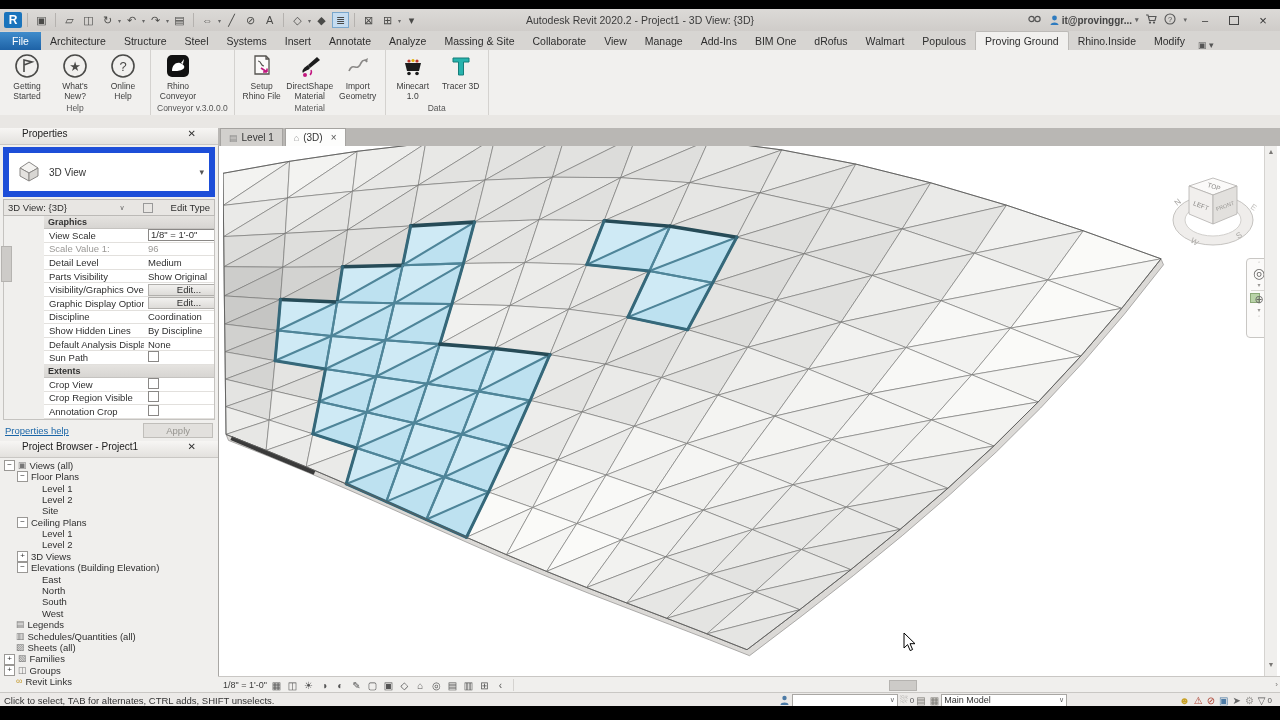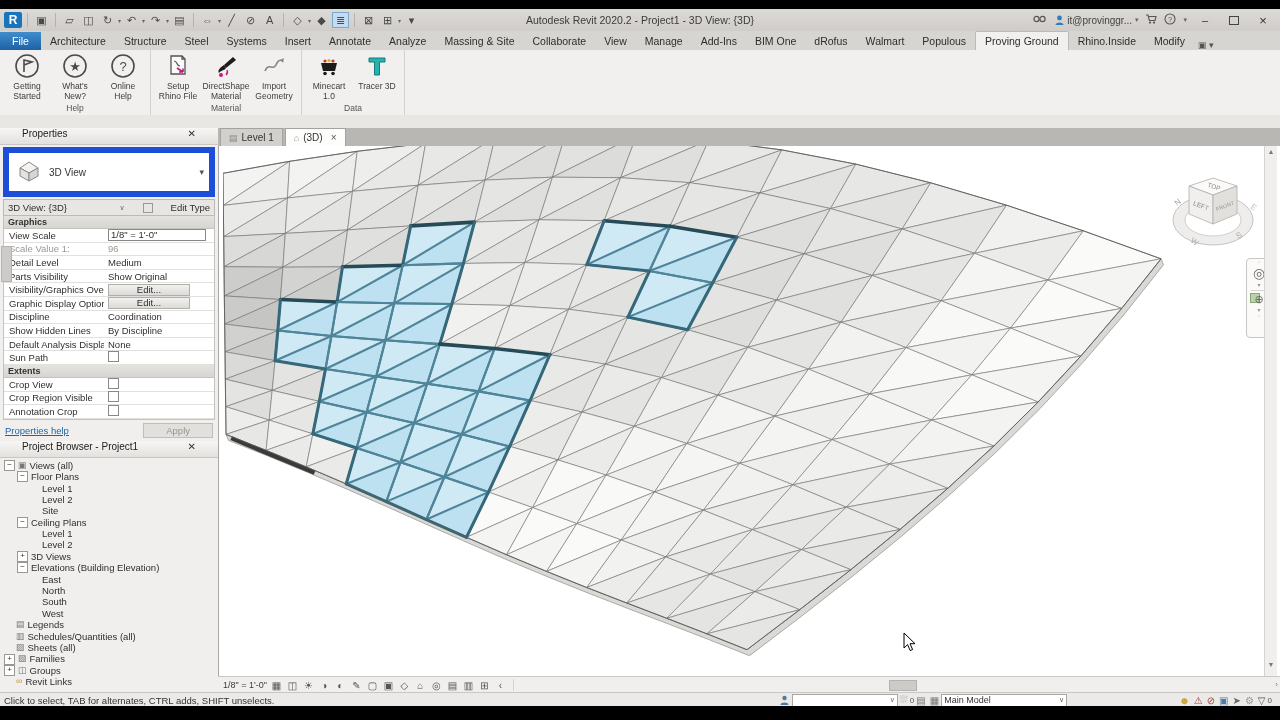"it@provinggr..." span { font-weight: none -> bold }
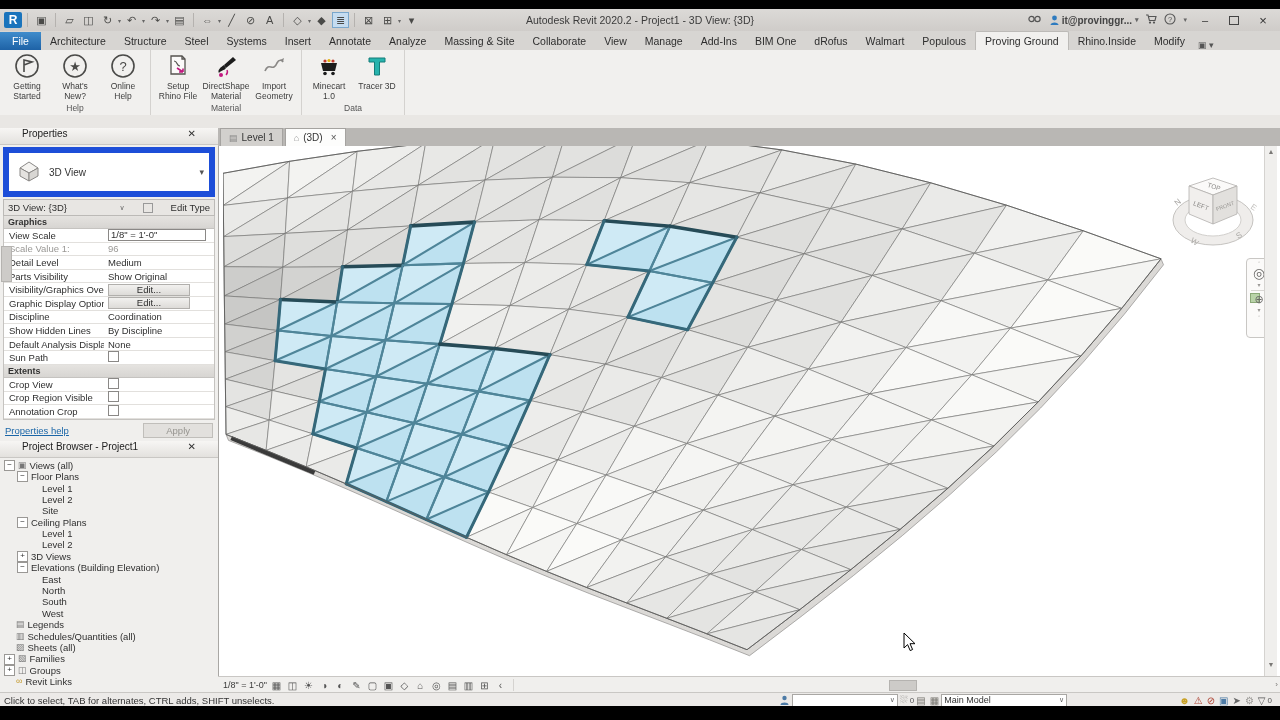"Rhino" div.rpanel { html: none -> <div> <div> <div> <span> <svg> <rect></rect> <path></path> <path></path> </svg> </span> <span> <div>Rhino</div> <div>Conveyor</div> </span> </div> </div> <div>Conveyor v.3.0.0.0</div> </div> }
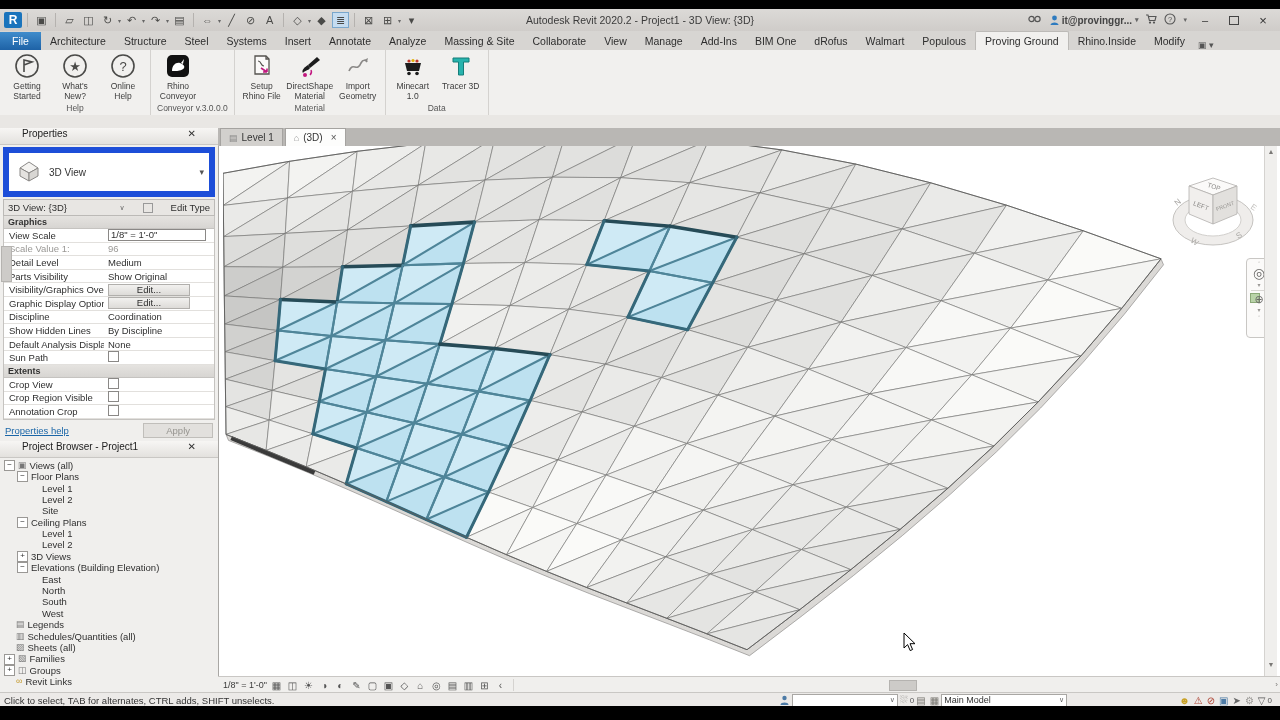"Graphics" #prop-grid { padding-left: none -> 40px }
